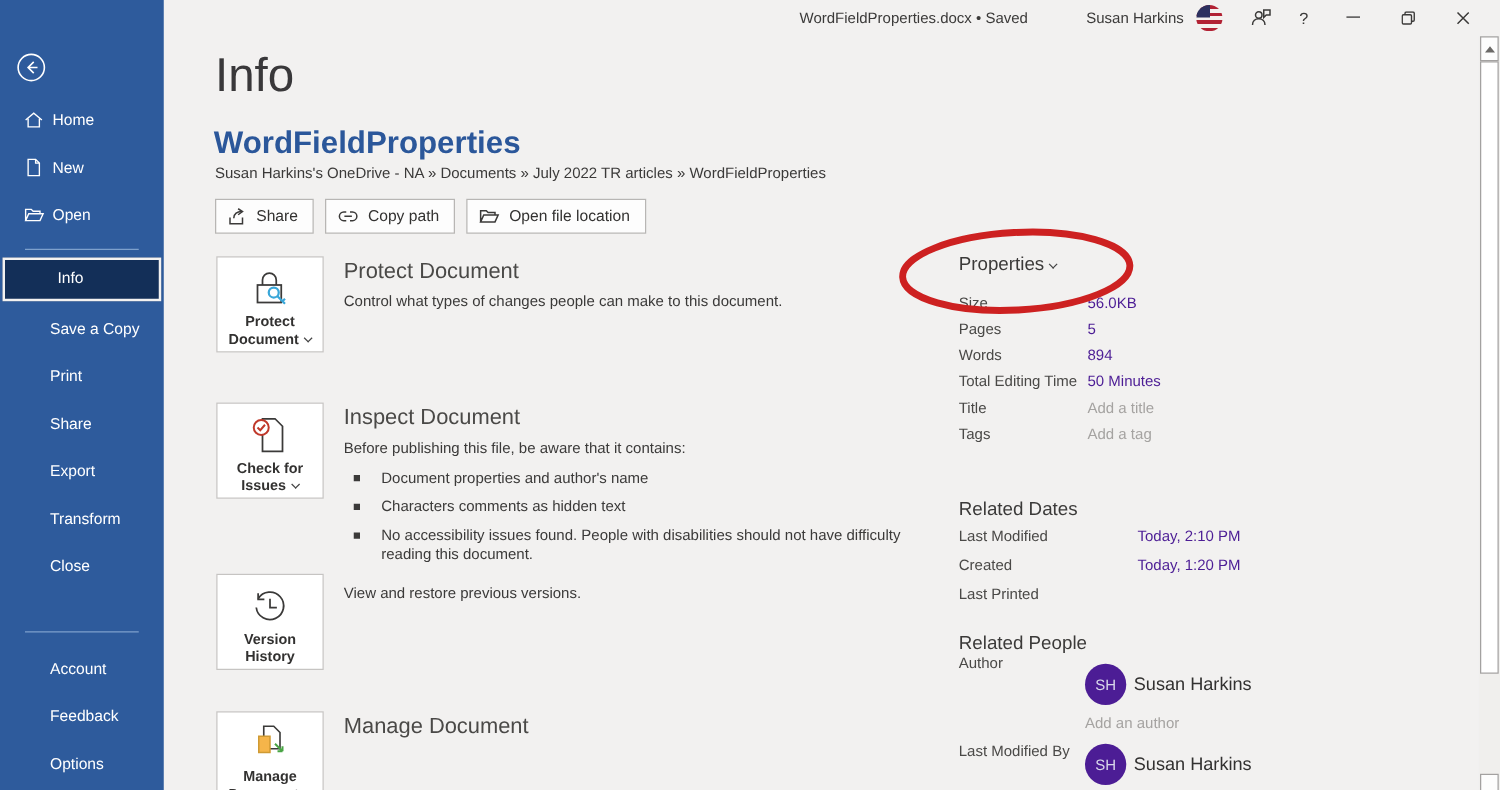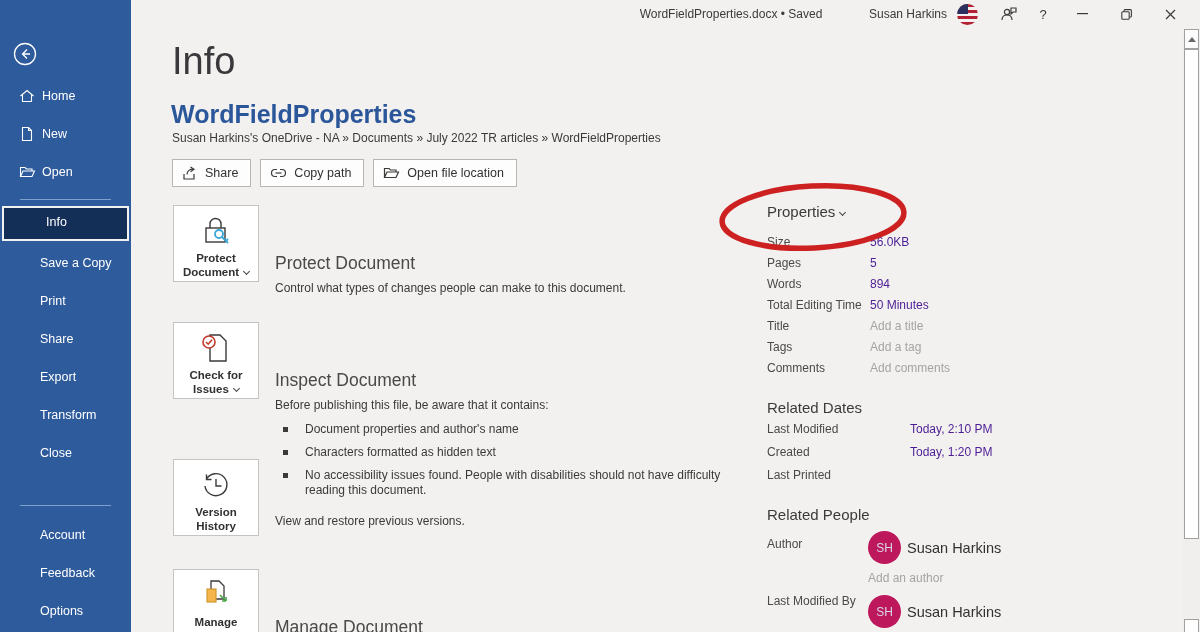"Protect Document" .sec-text { margin-top: 47px -> none }
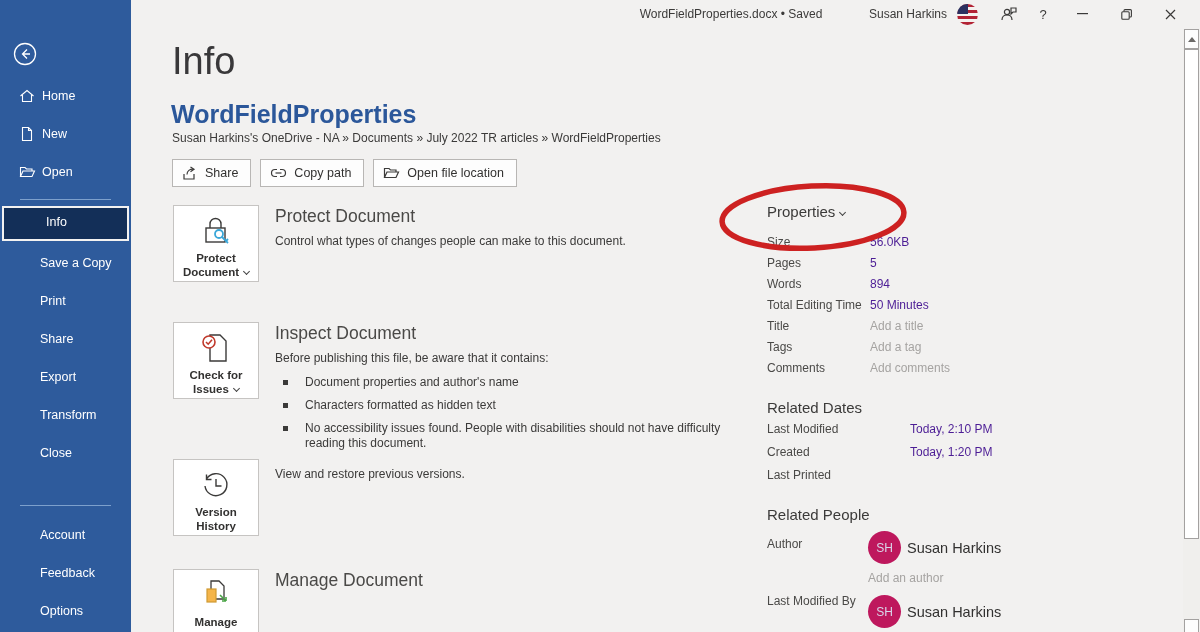"Comments" div.prow { html: <div> <span>Comments</span> <span>Add comments</span> </div> -> none }
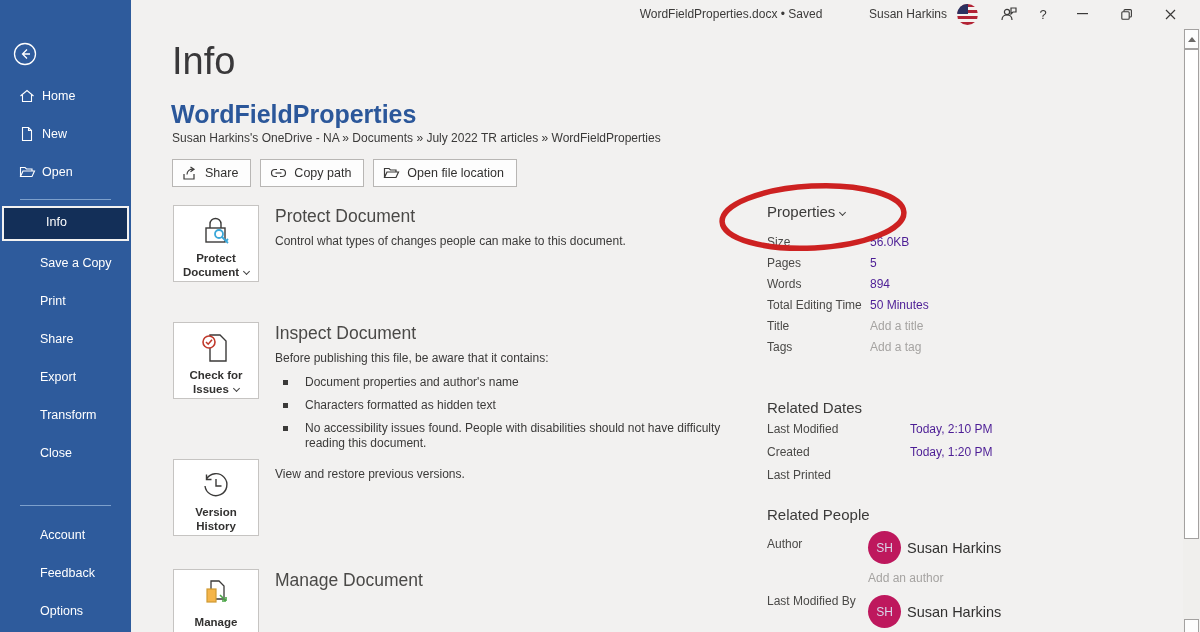"Characters formatted as hidden text" span { text: formatted -> comments }
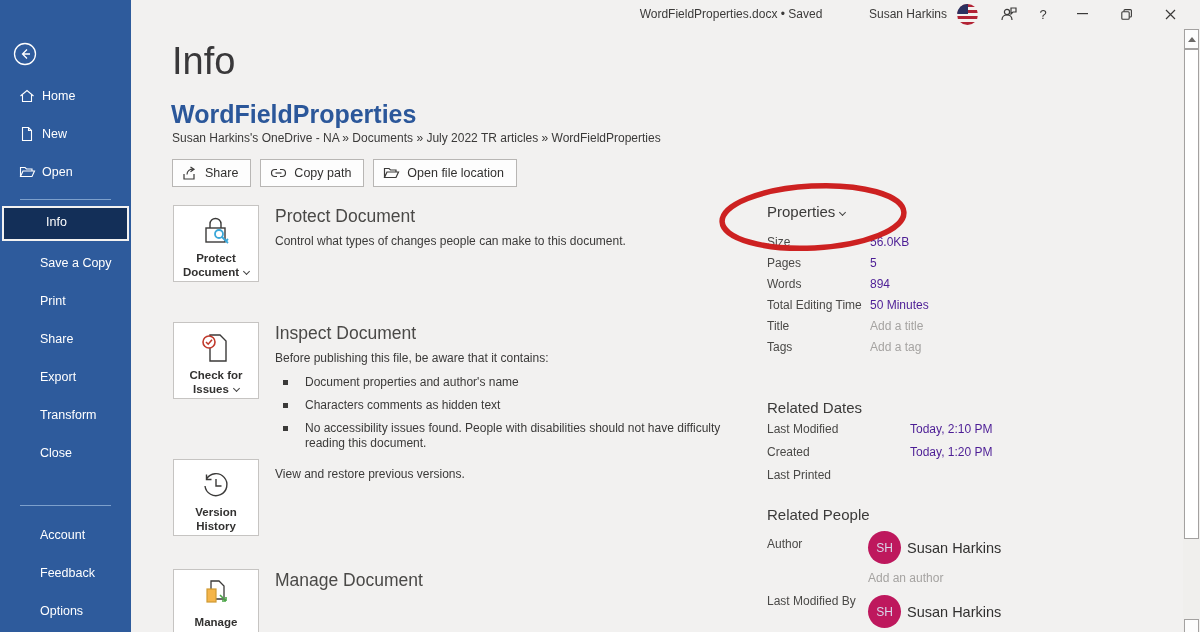"Author" .author-lbl { top: 342px -> 328px }
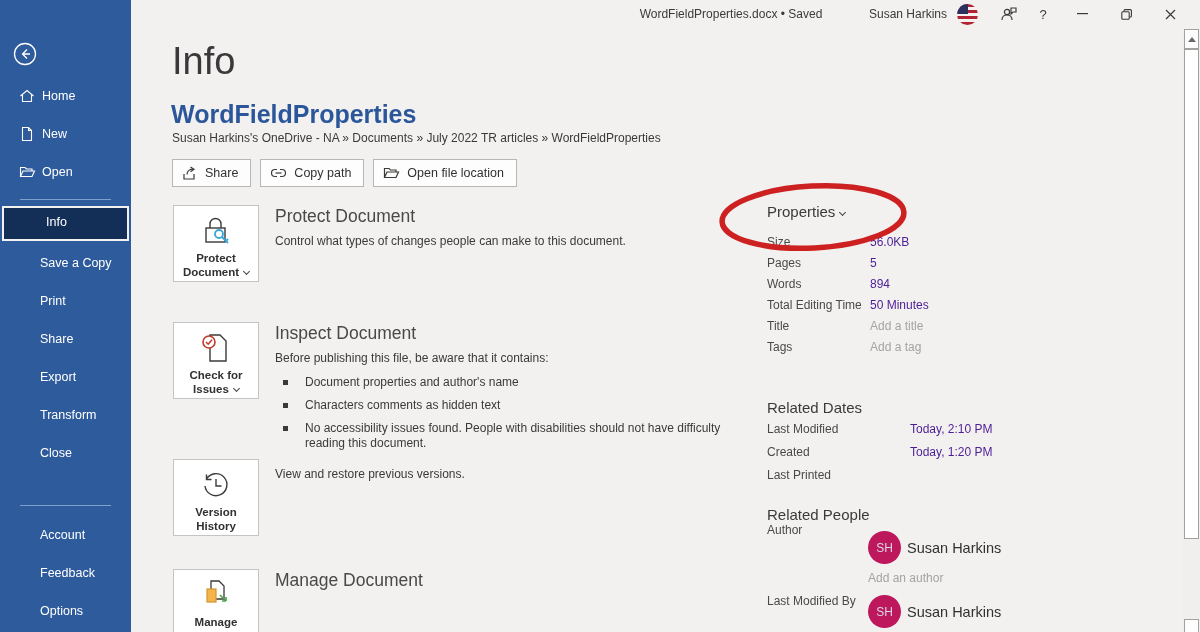"SH" .sh-avatar { background: #be185d -> #4c1d95 }
